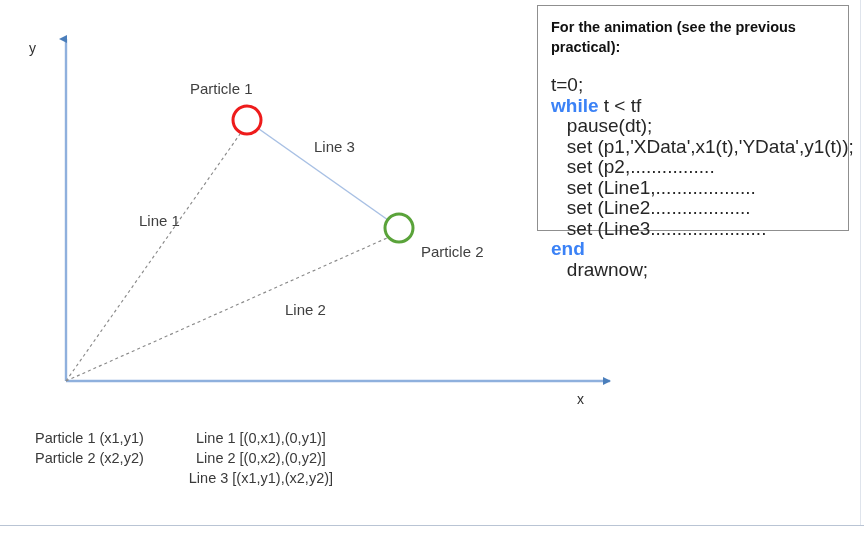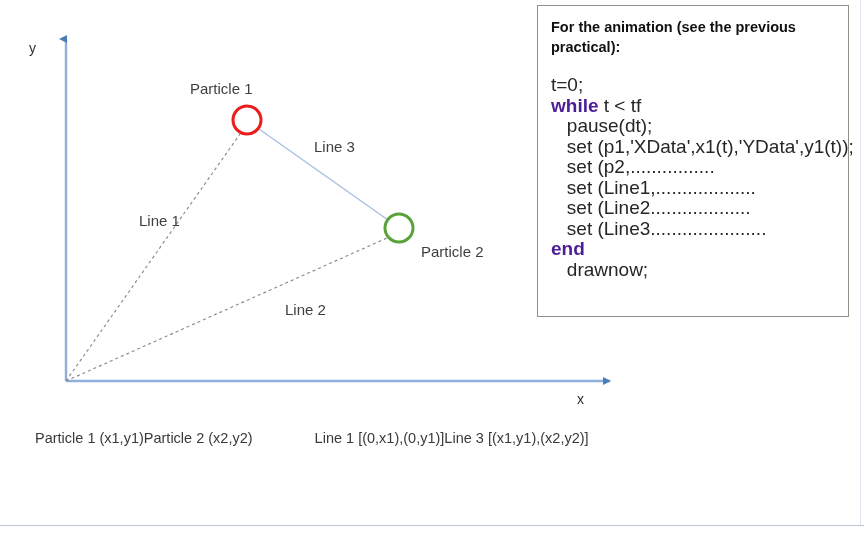"For the animation (see the" #code-box { height: 312px -> 226px }
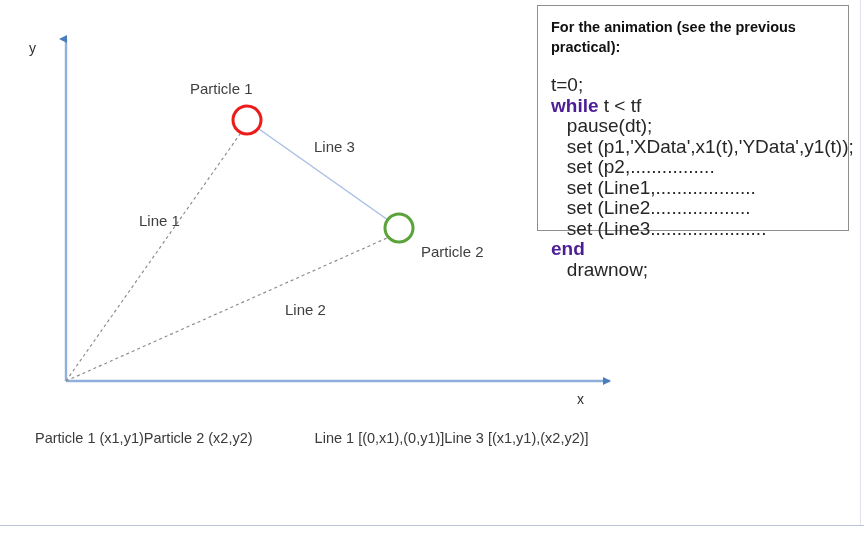"while" .kw { color: #4c1d95 -> #3b82f6 }
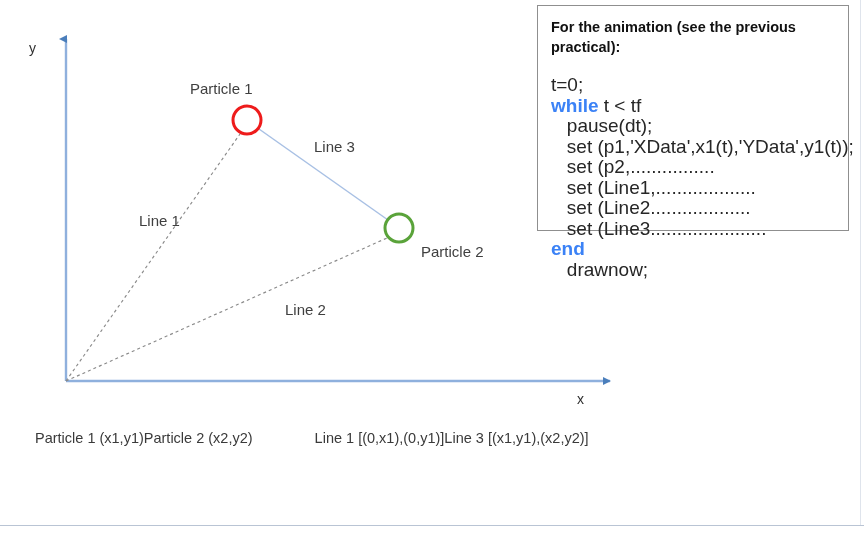"Particle 1 (x1,y1)" #legend .legend-col { flex-direction: row -> column; text-align: none -> center }
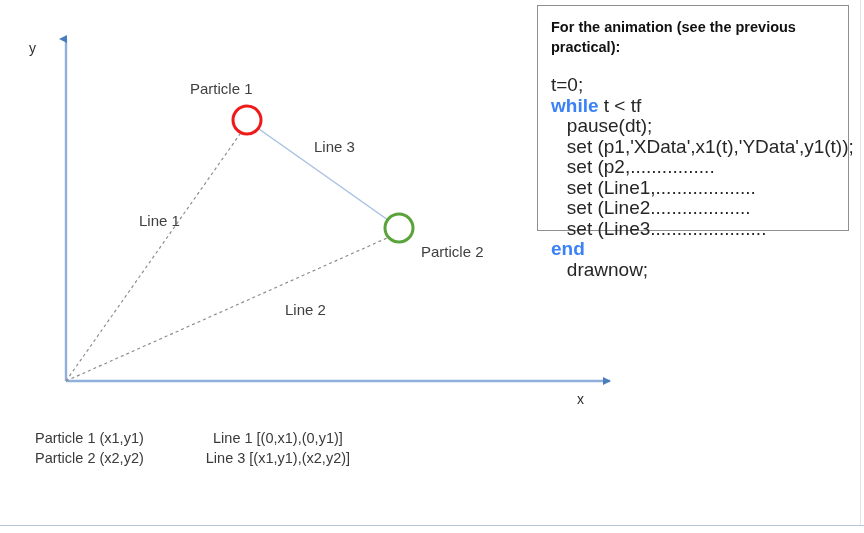"Line 1 [(0,x1),(0,y1)]" #legend-col-lines { margin-left: 32px -> 15px }
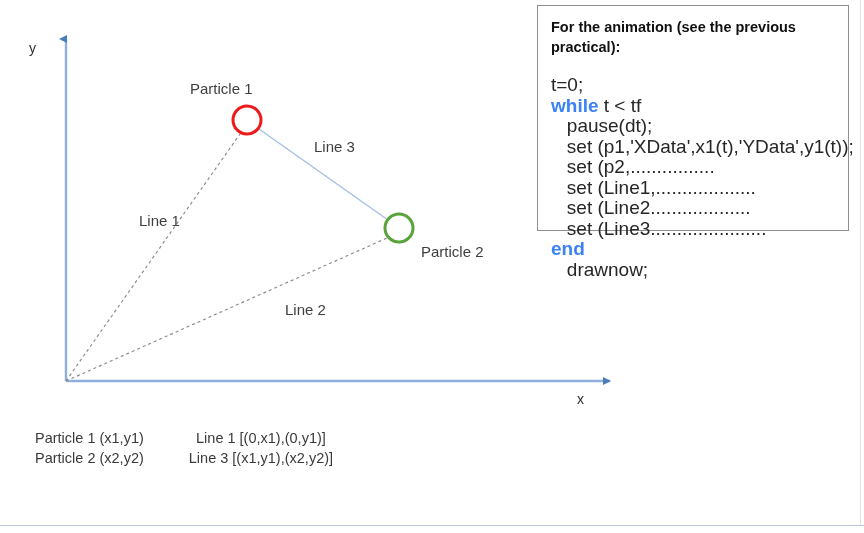"Line 2 [(0,x2),(0,y2)]" div.legend-line { html: none -> <div>Line 2 [(0,x2),(0,y2)]</div> }
